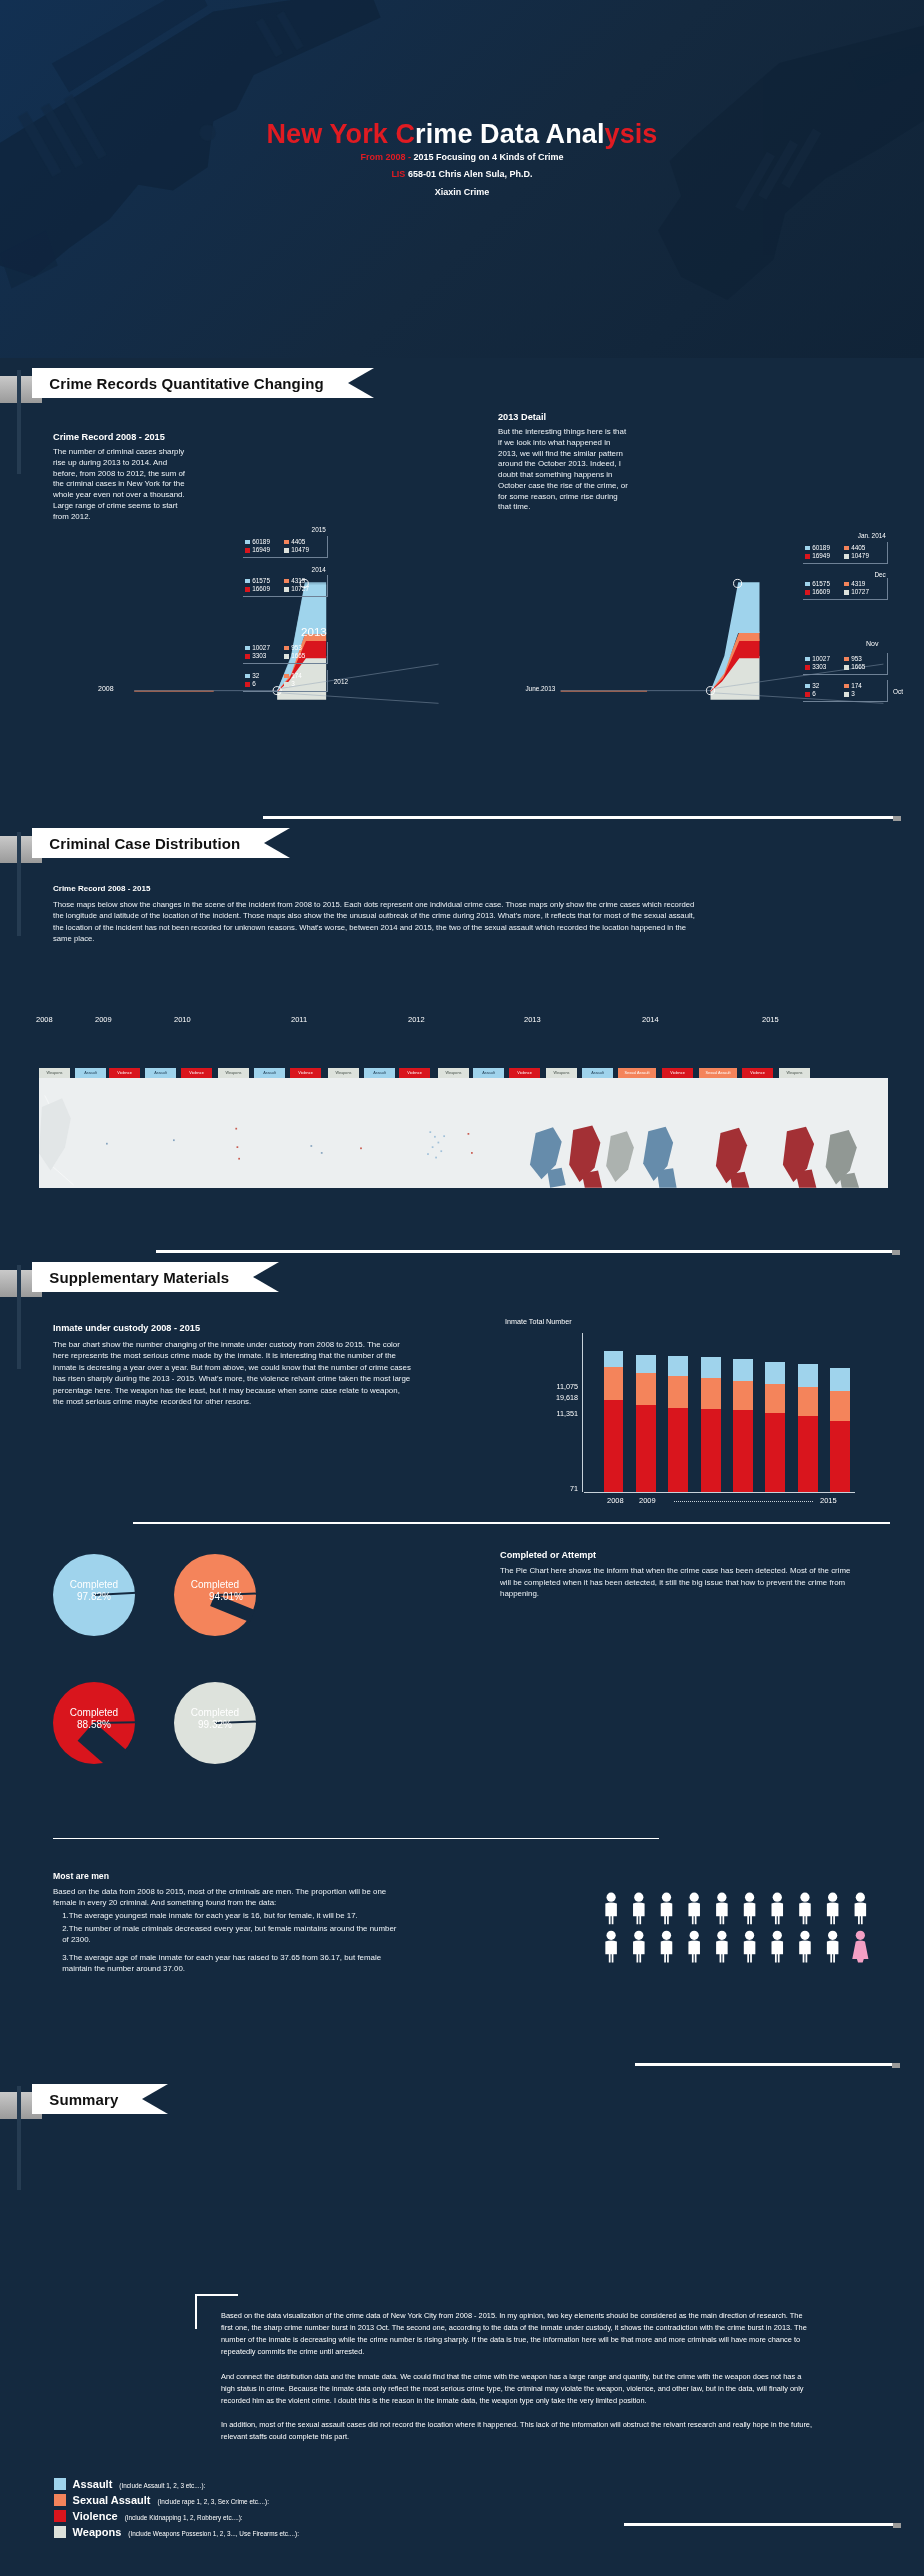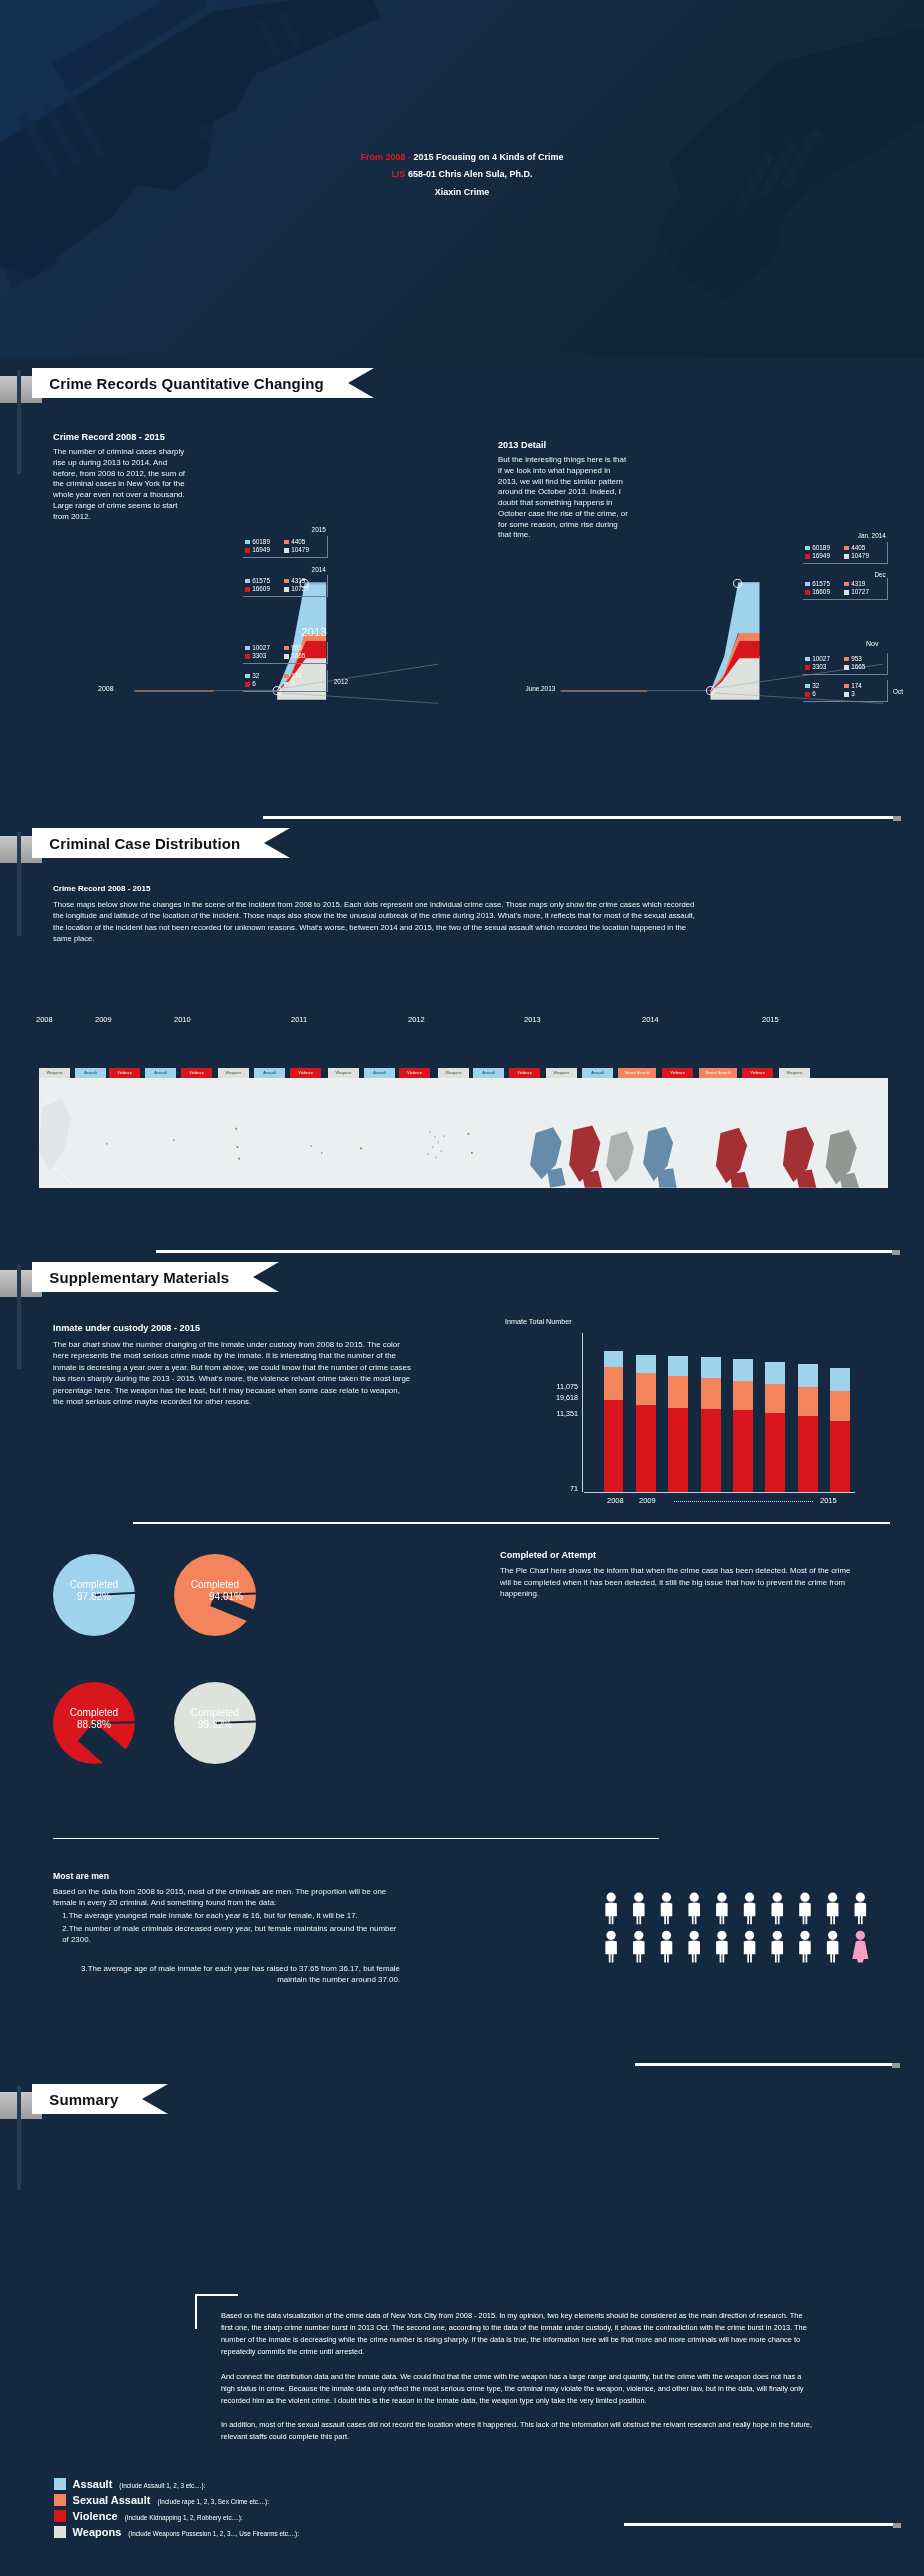"New York Crime Data Analysis" div.hero-title { html: none -> <div> <span>New York C</span><span>rime Data Anal</span><span>ysis</span> </div> }
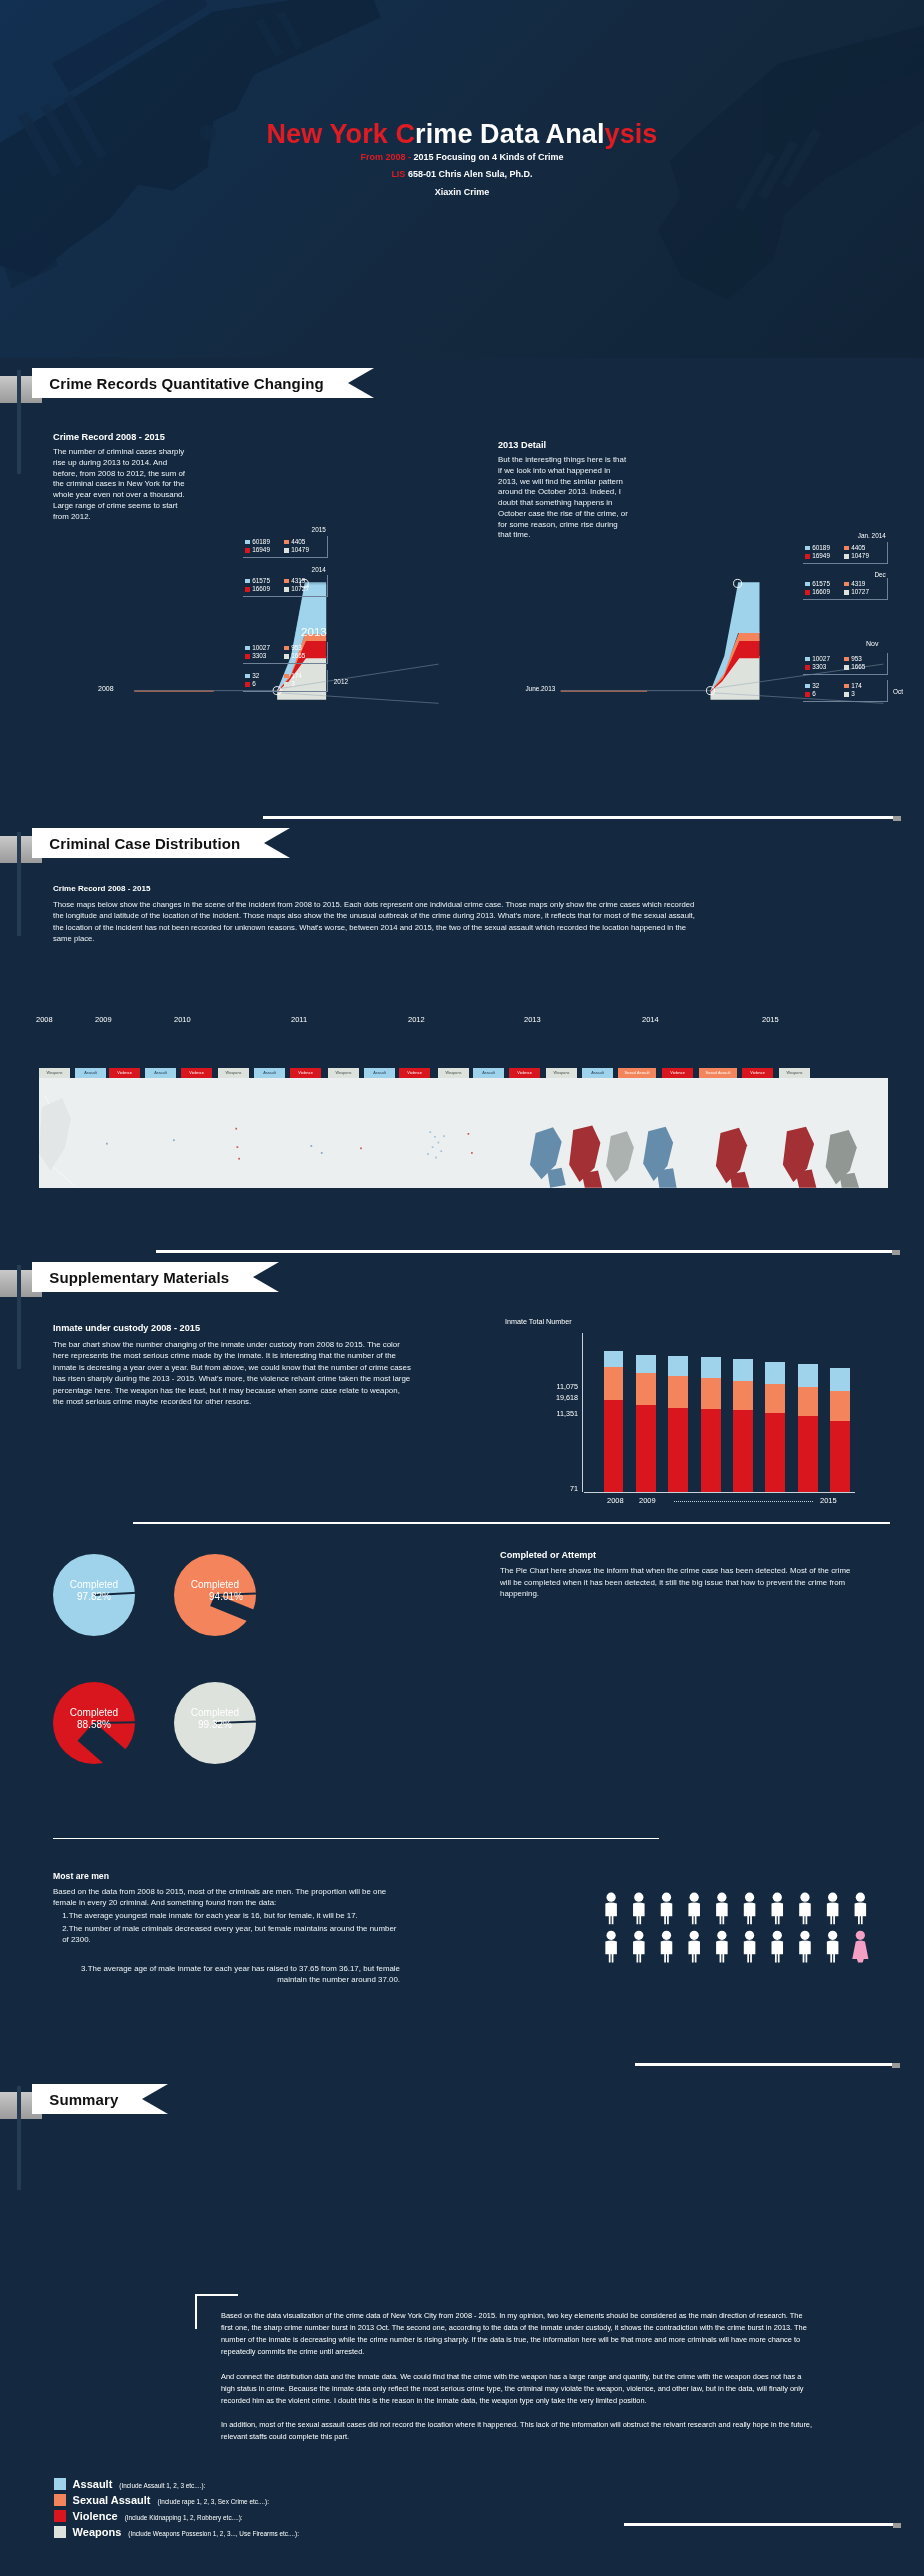"2013 Detail" div { top: 440px -> 412px }
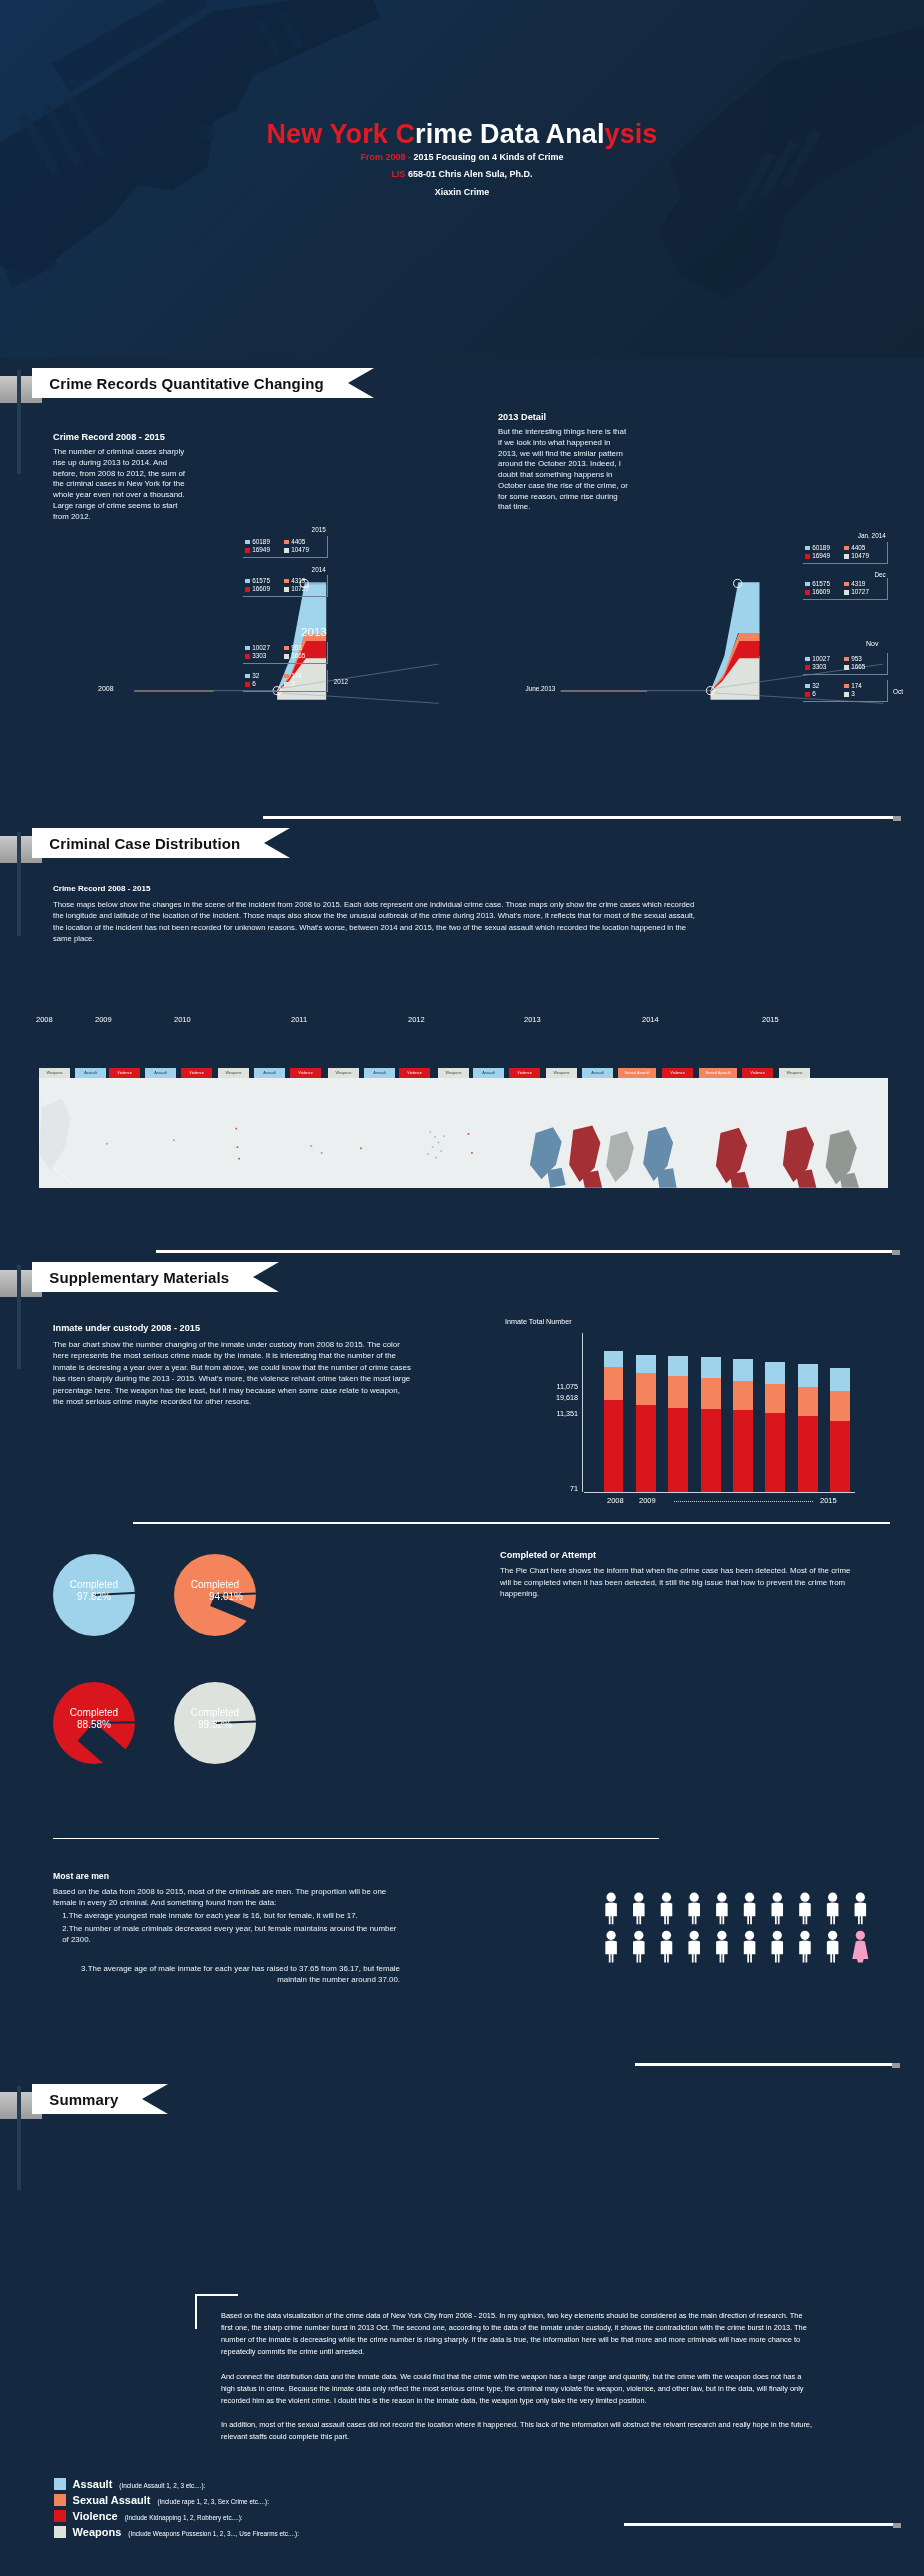"3.The average age of male" div.blk-body { margin-top: 17px -> 6px; text-align: right -> none }
